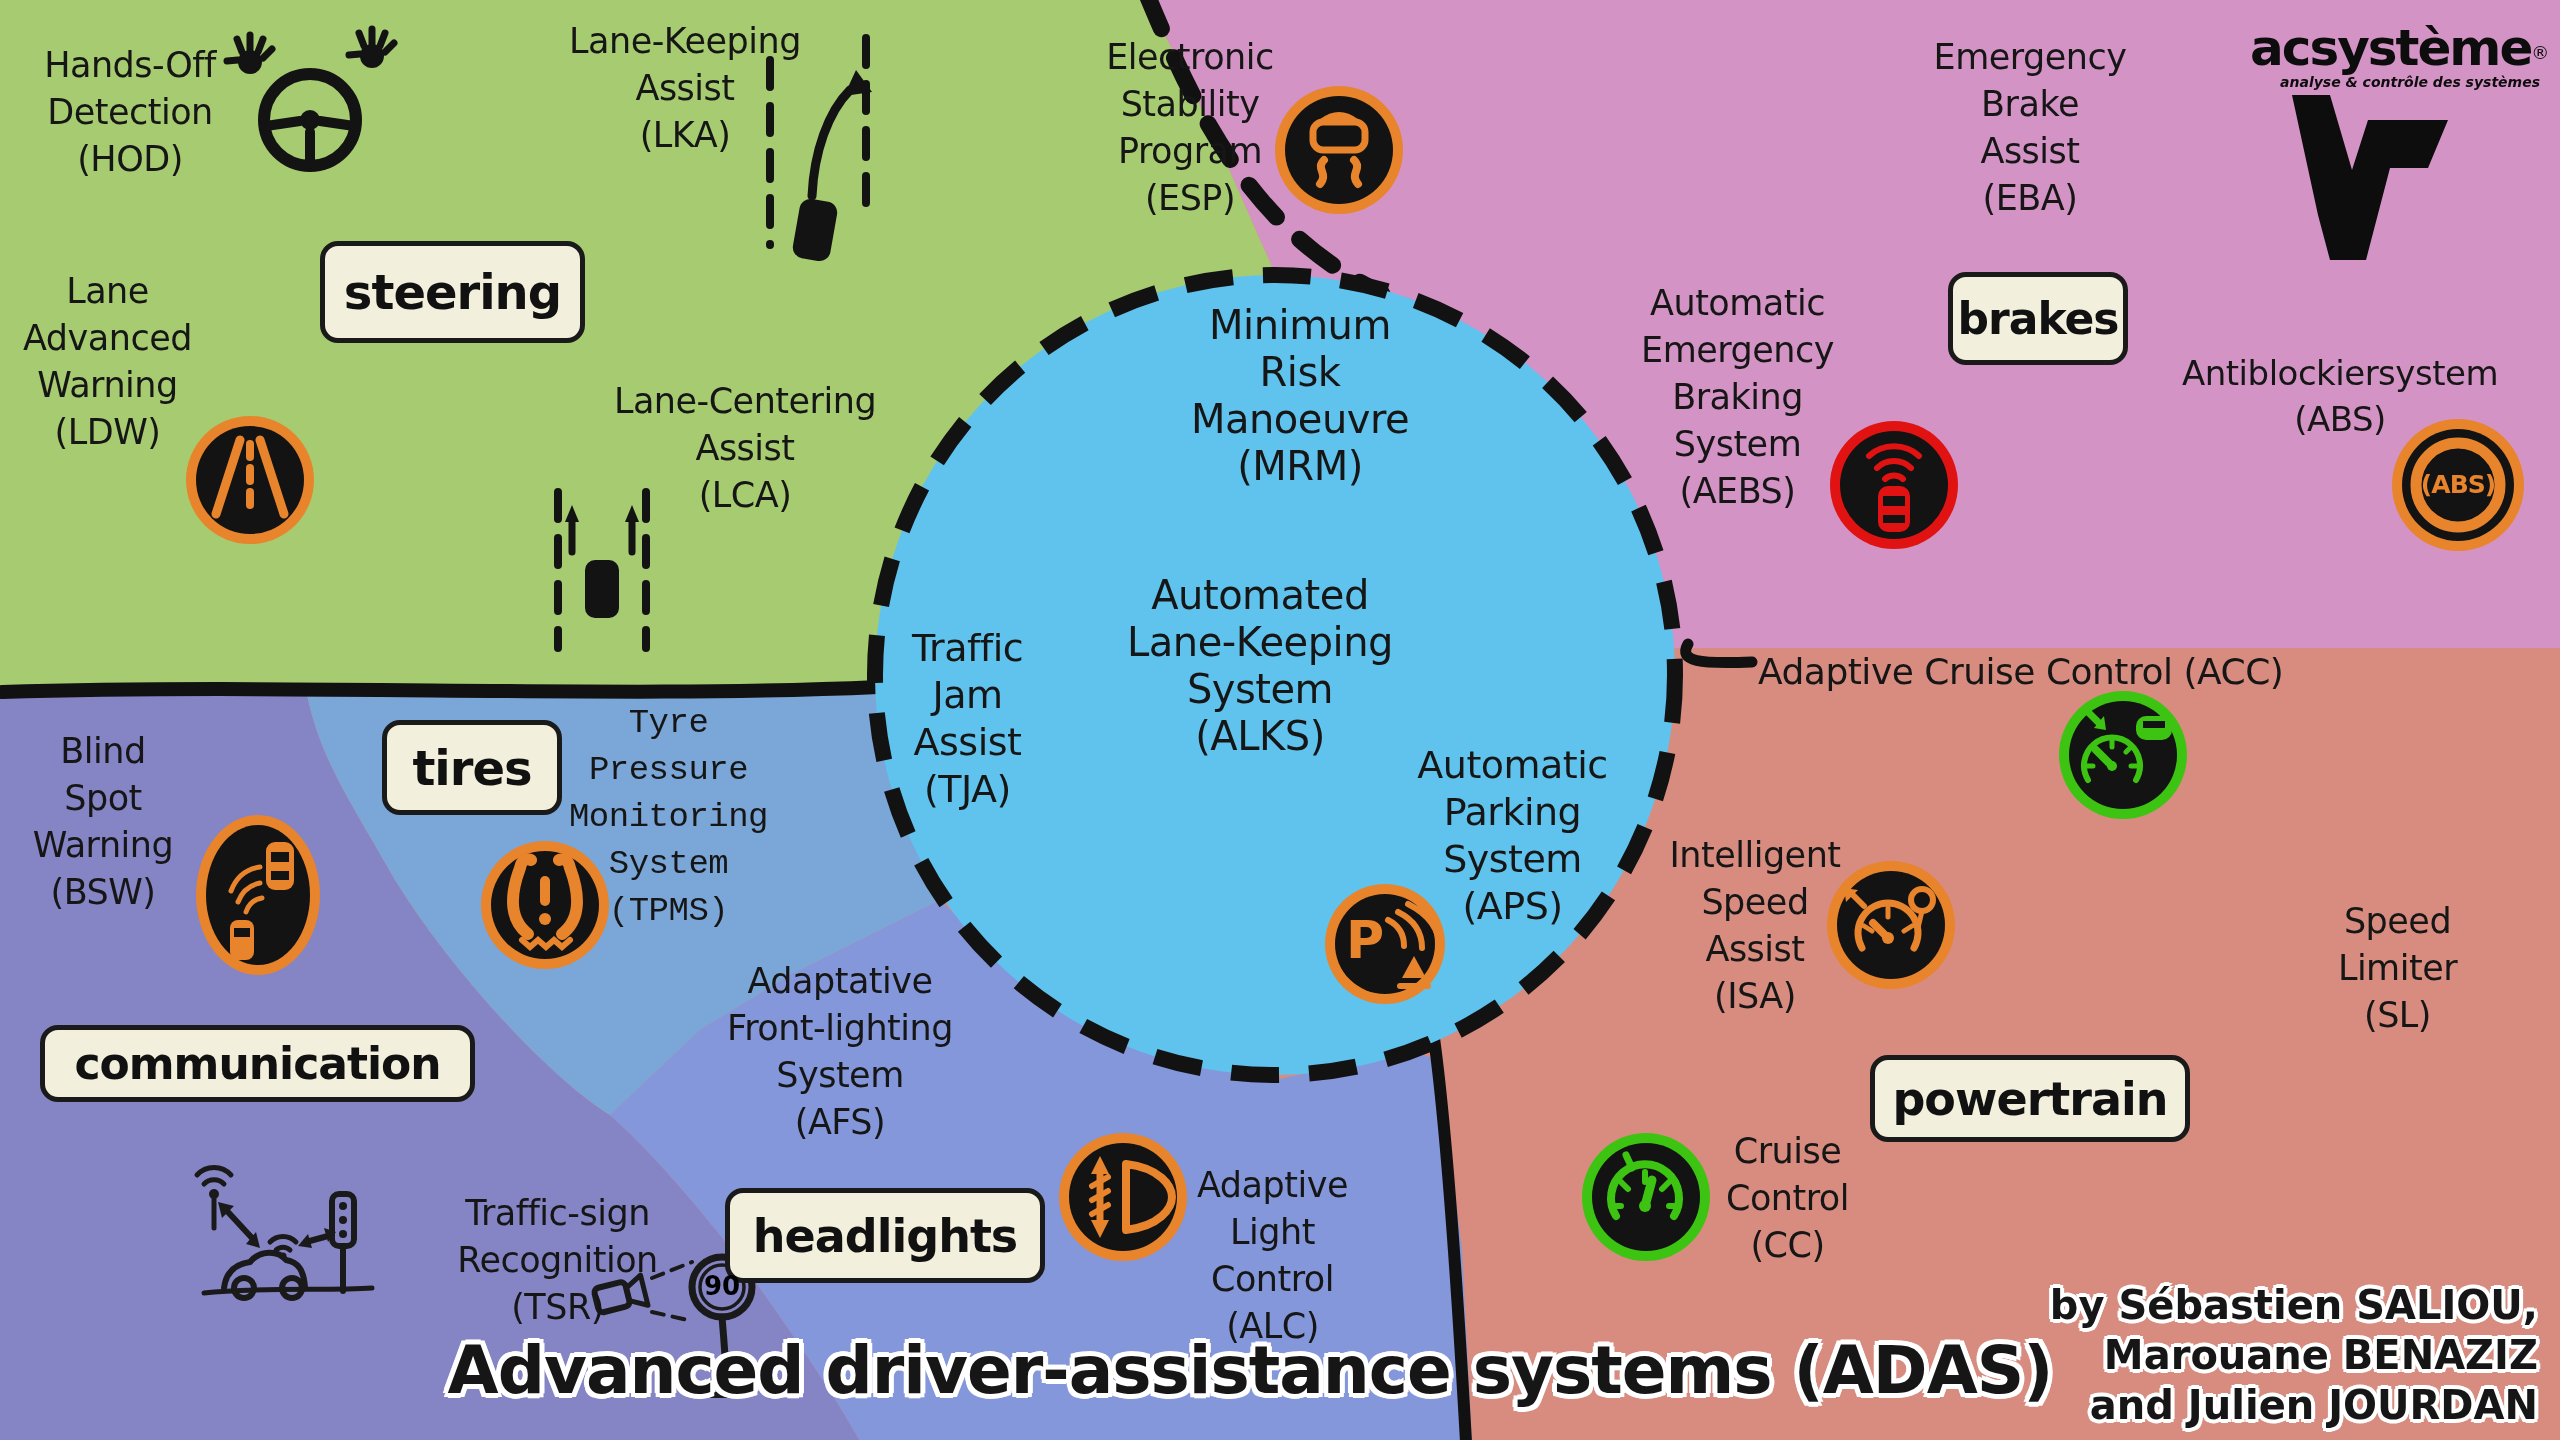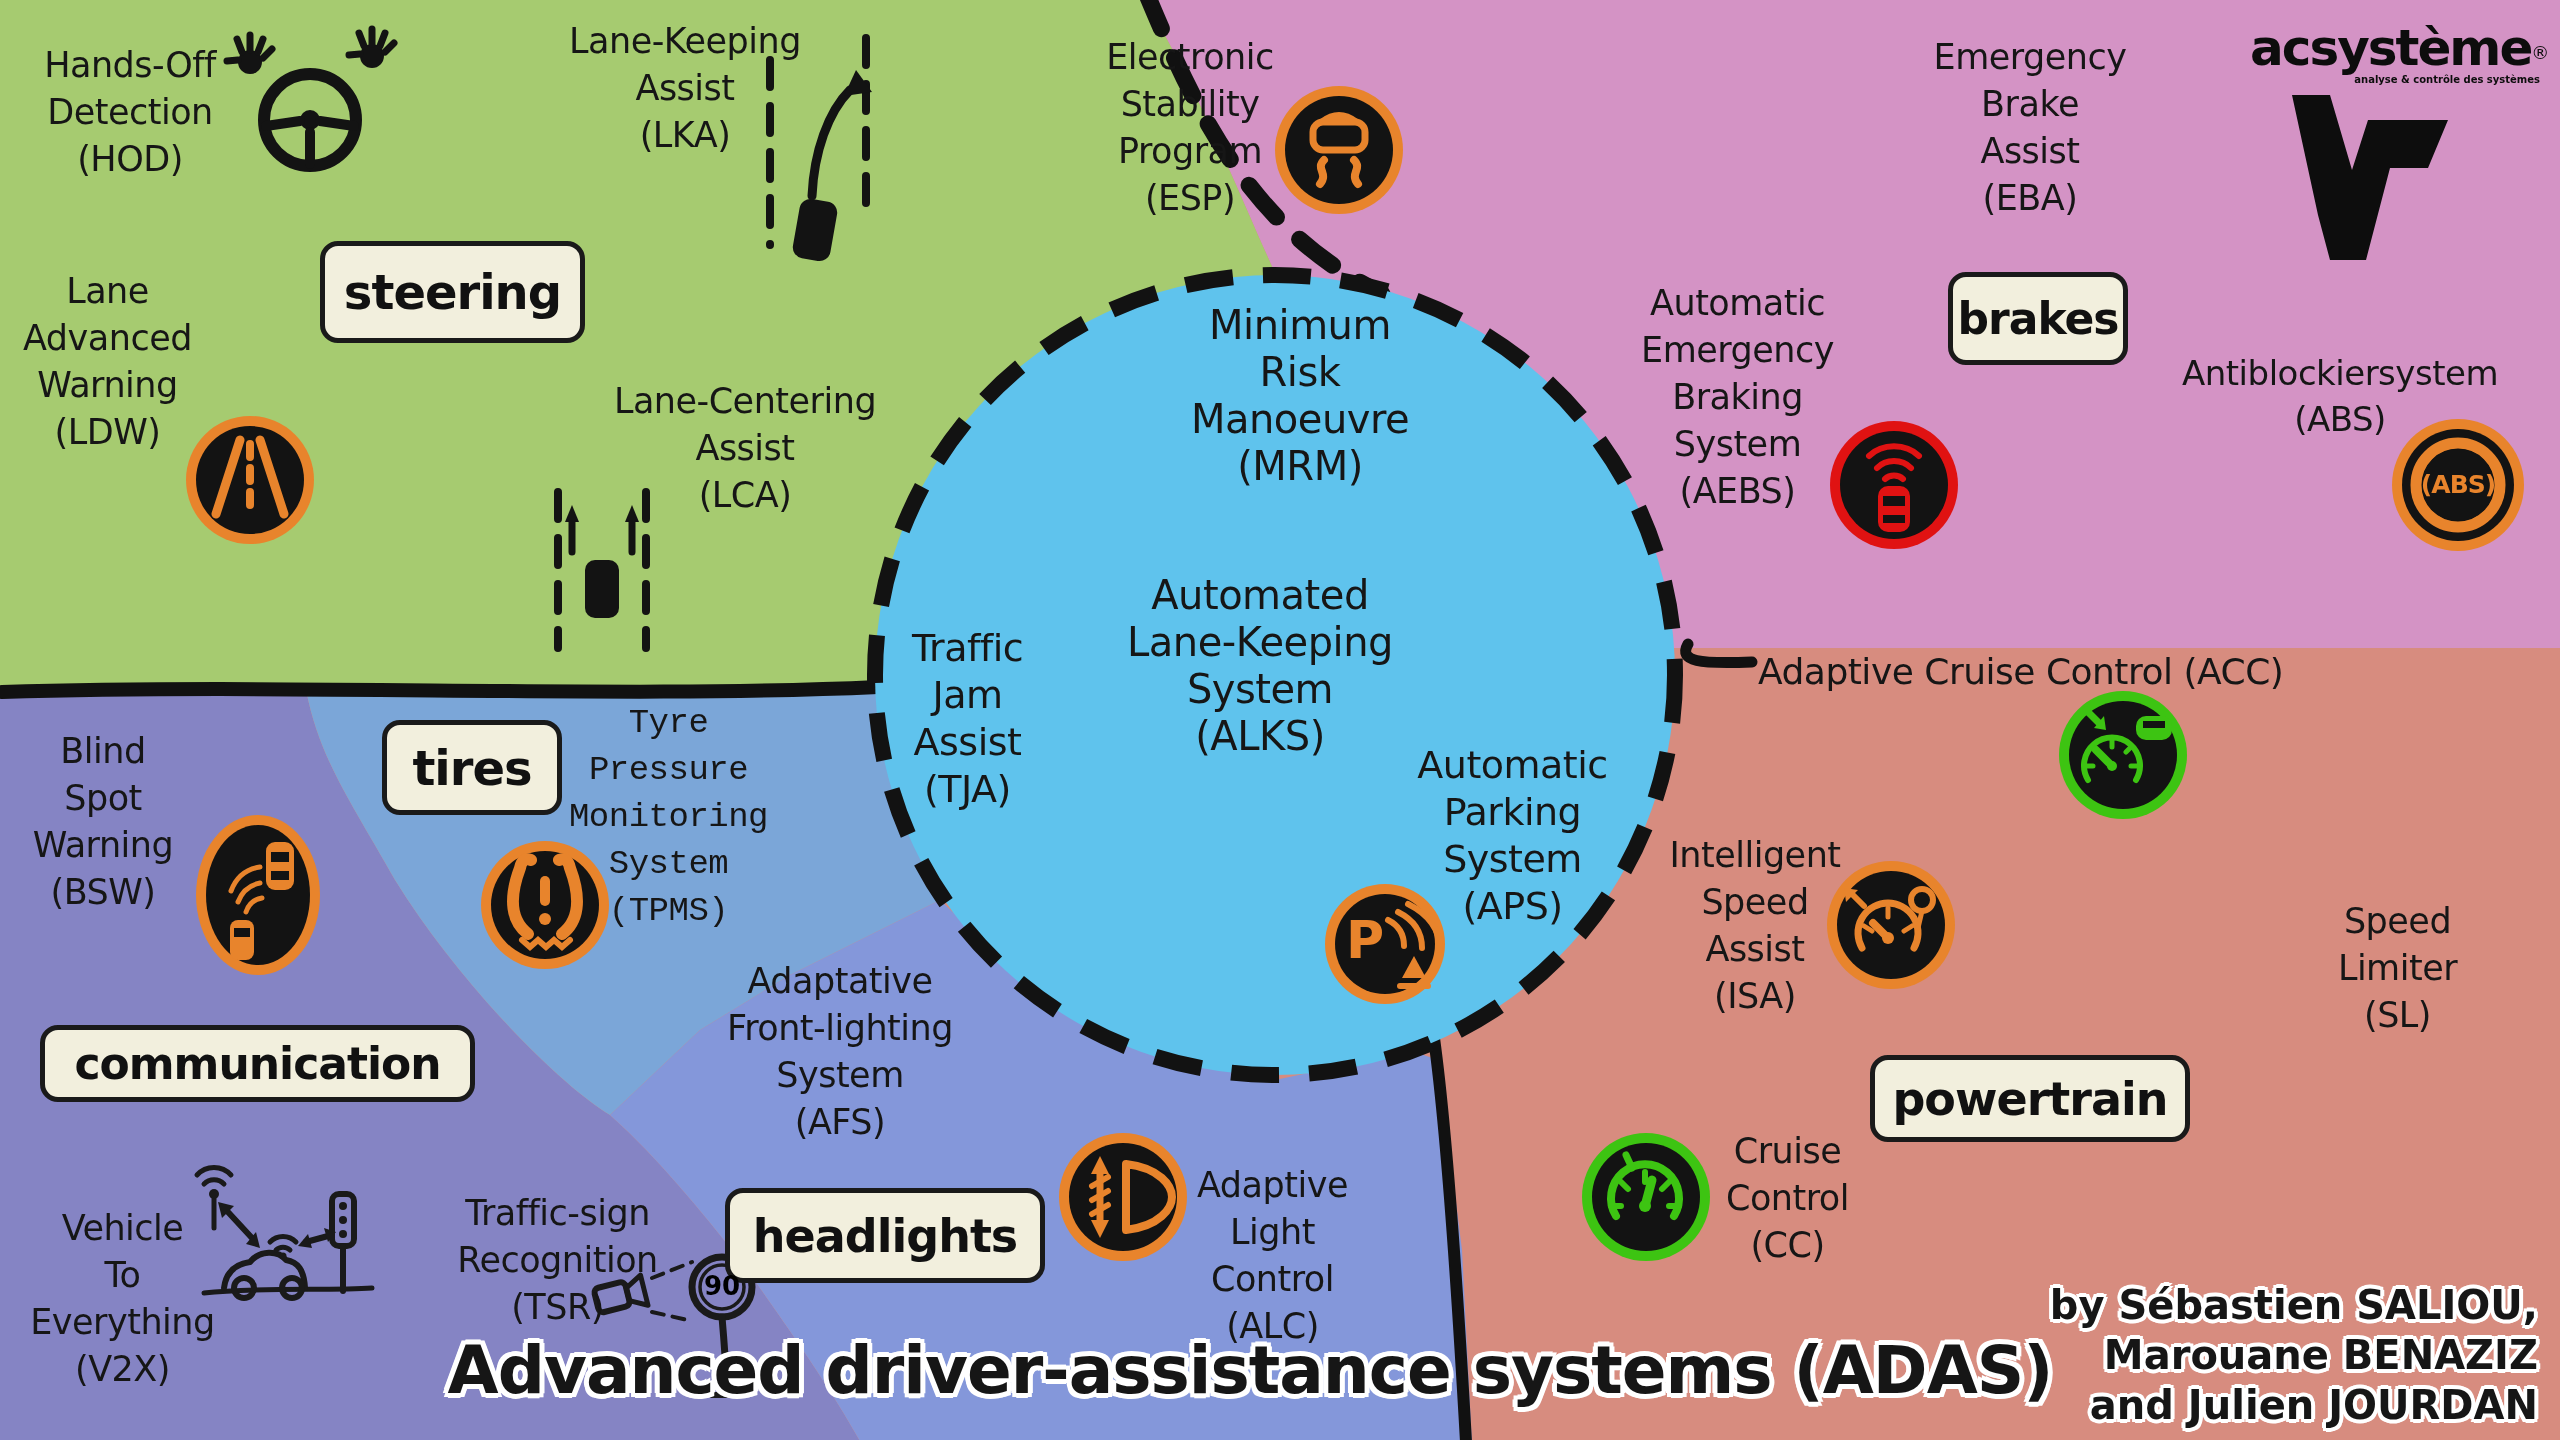"analyse & contrôle des systèmes" #logotag { font-size: 10px -> 14px; font-style: none -> italic }
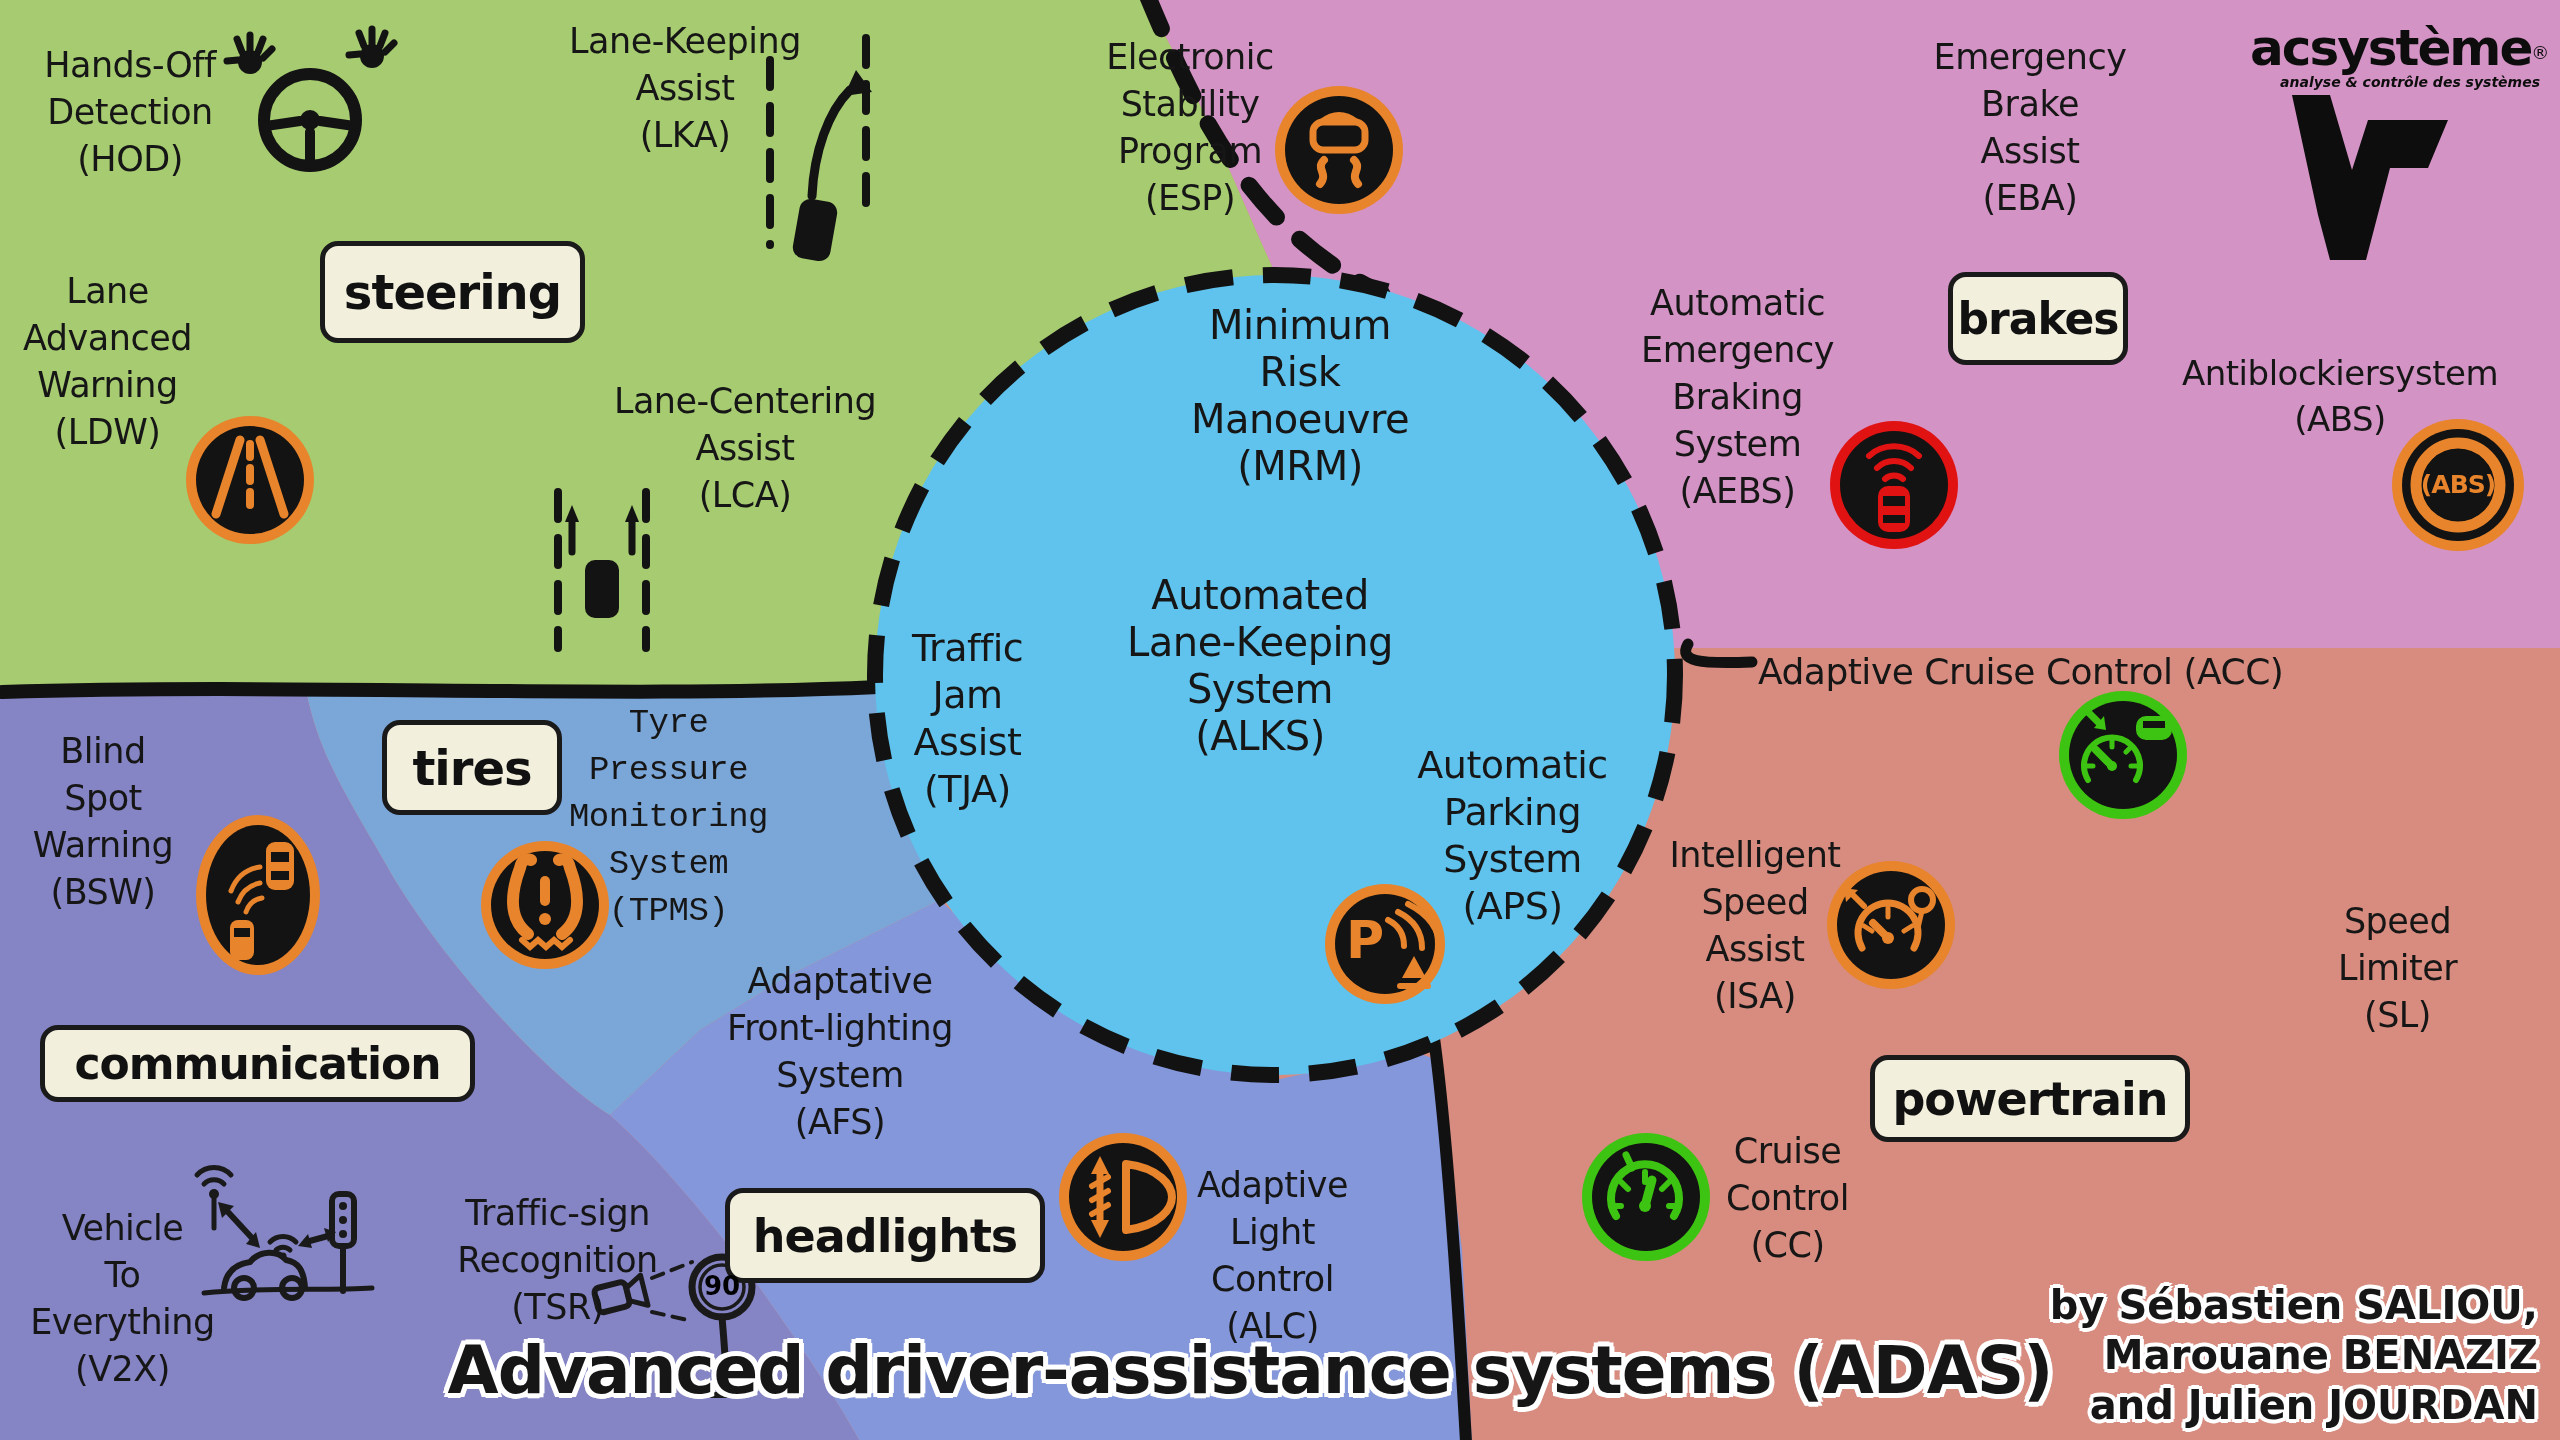"Vehicle" div.t { html: <div>Vehicle To Everything (V2X)</div> -> none }
